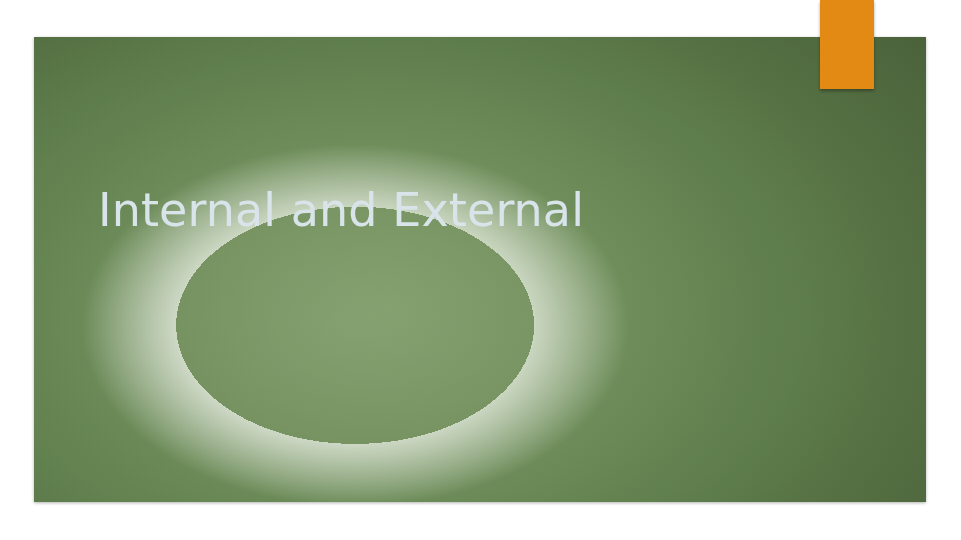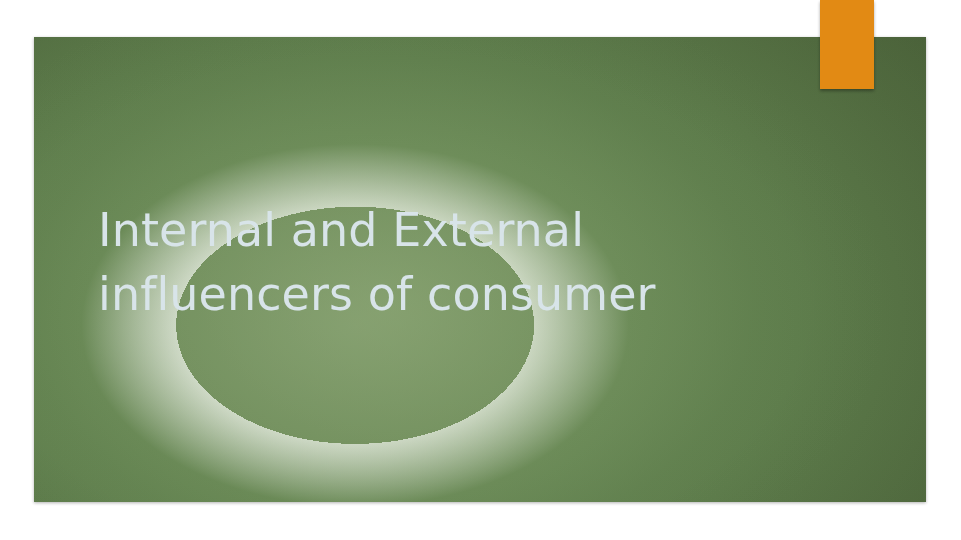"Internal and External" .title-block { margin-top: 20px -> none }
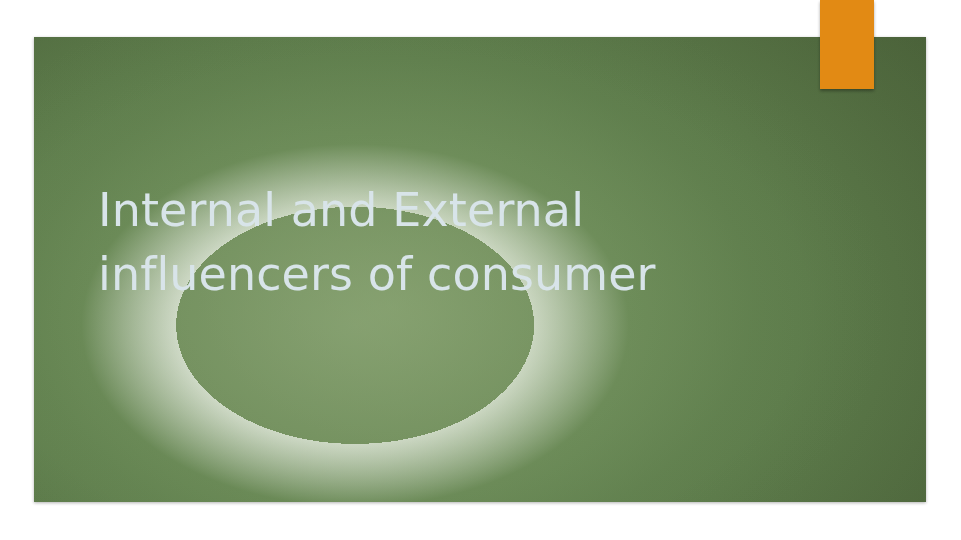"influencers of consumer" div.title-line { html: <div>influencers of consumer</div> -> none }
